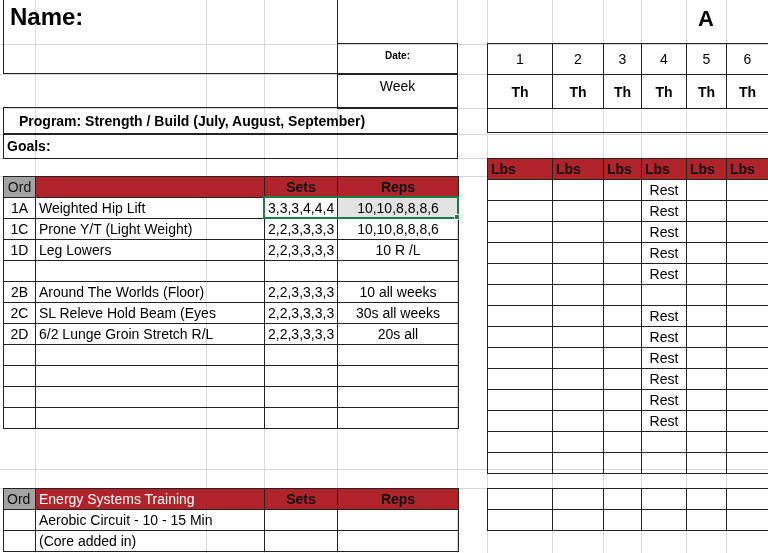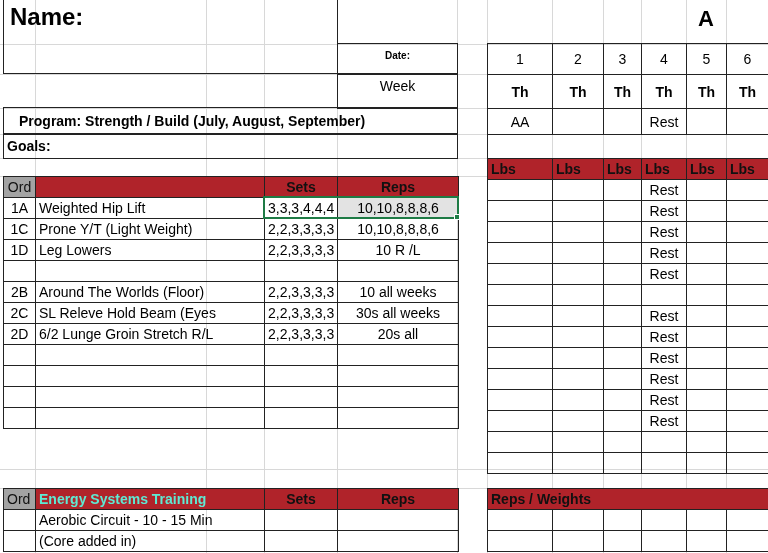"AA" tr { html: <tr> <td>AA</td> <td></td> <td></td> <td>Rest</td> <td></td> <td></td> </tr> -> none }
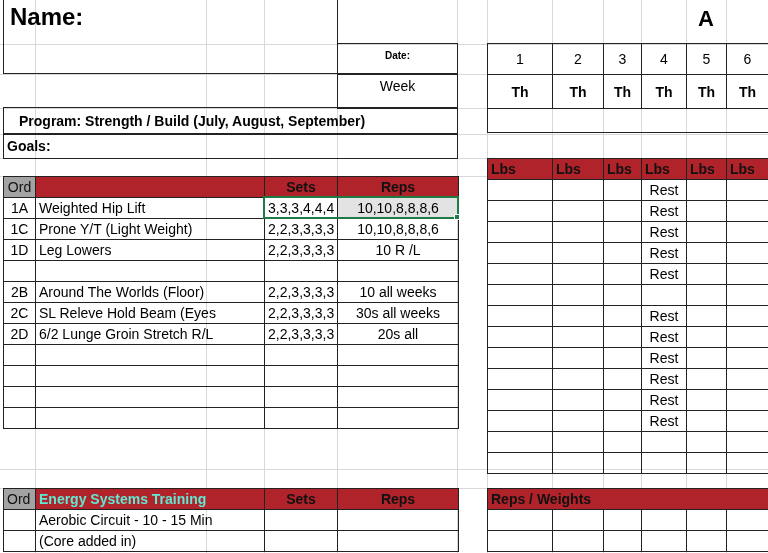"Energy Systems Training" .tbl td.hdr-white { color: #5eead4 -> #ffffff; font-weight: bold -> normal }
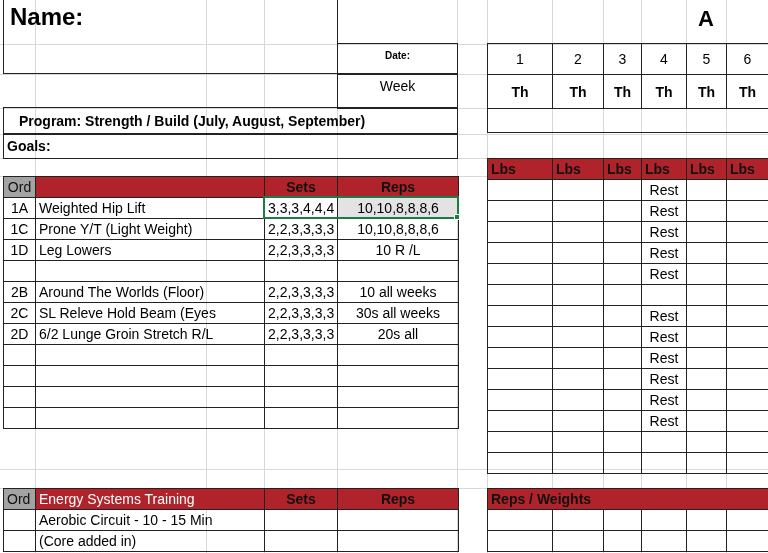"Reps / Weights" tr { html: <tr> <td>Reps / Weights</td> </tr> -> none }
